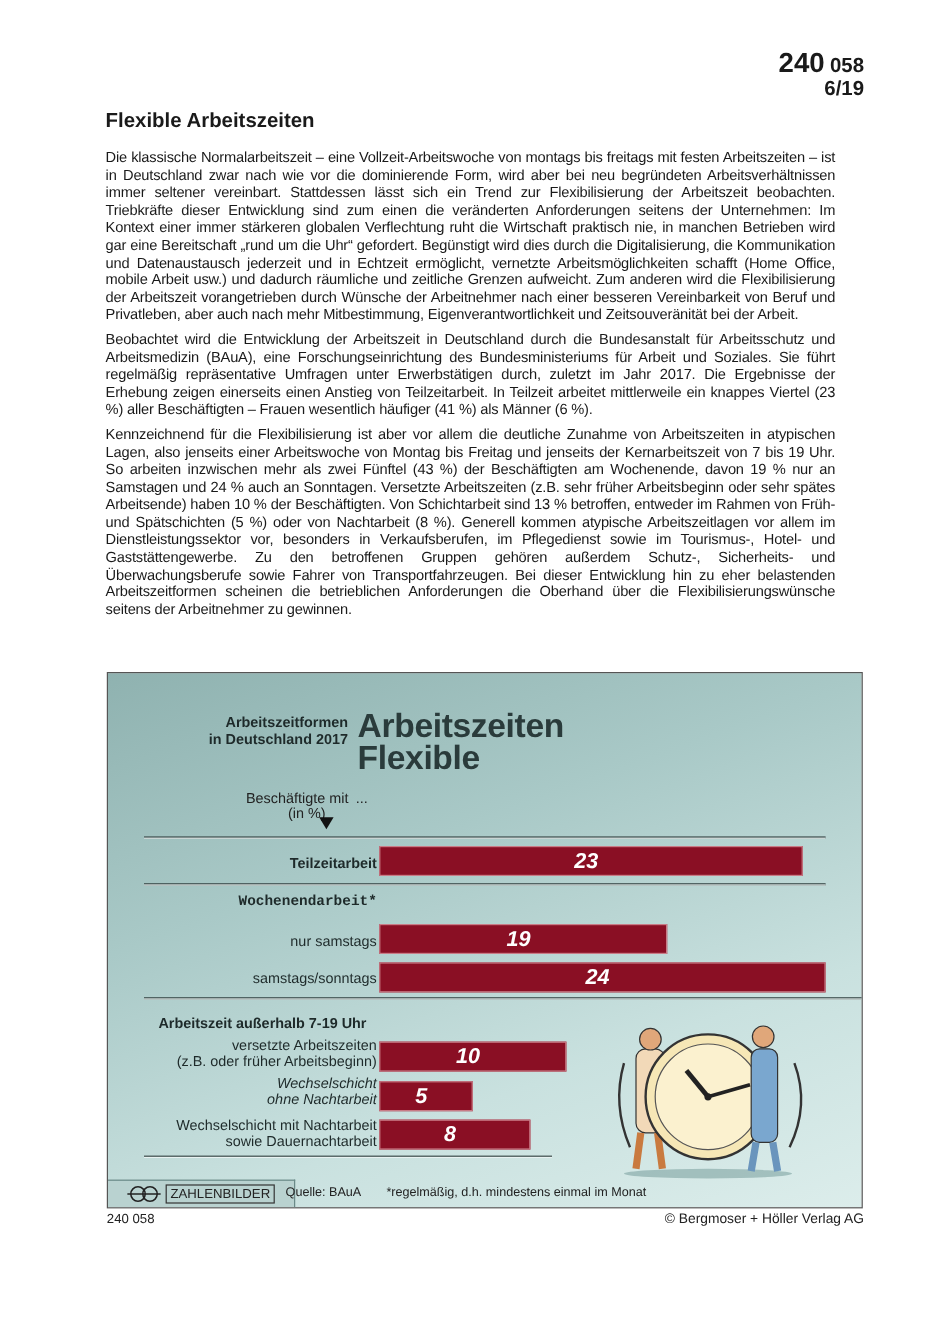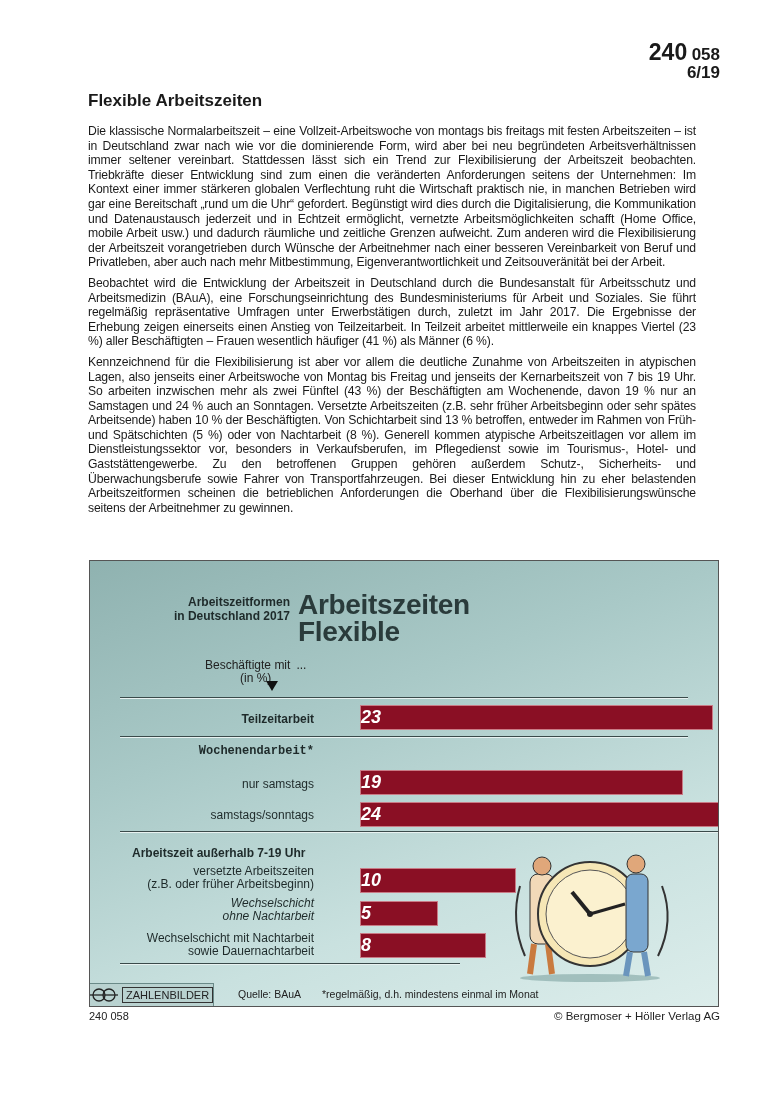"23" .bar { justify-content: flex-start -> center; margin-left: 44px -> none }
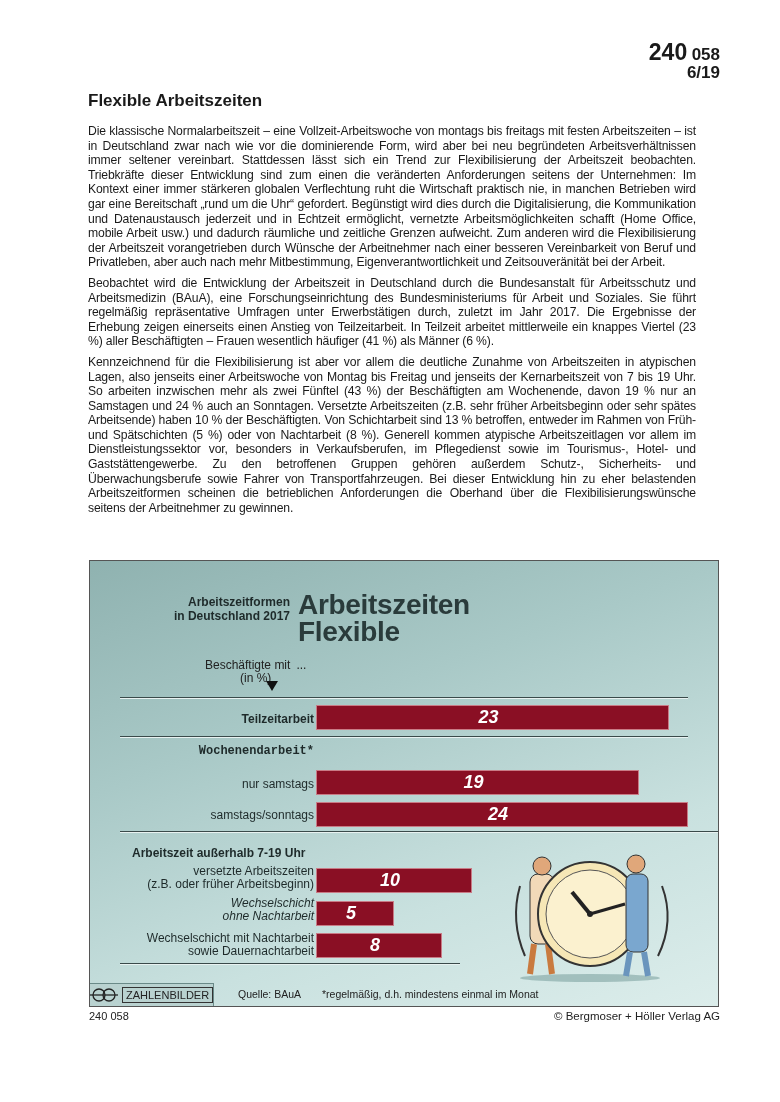"19" div.bar { width: 323px -> 240px }
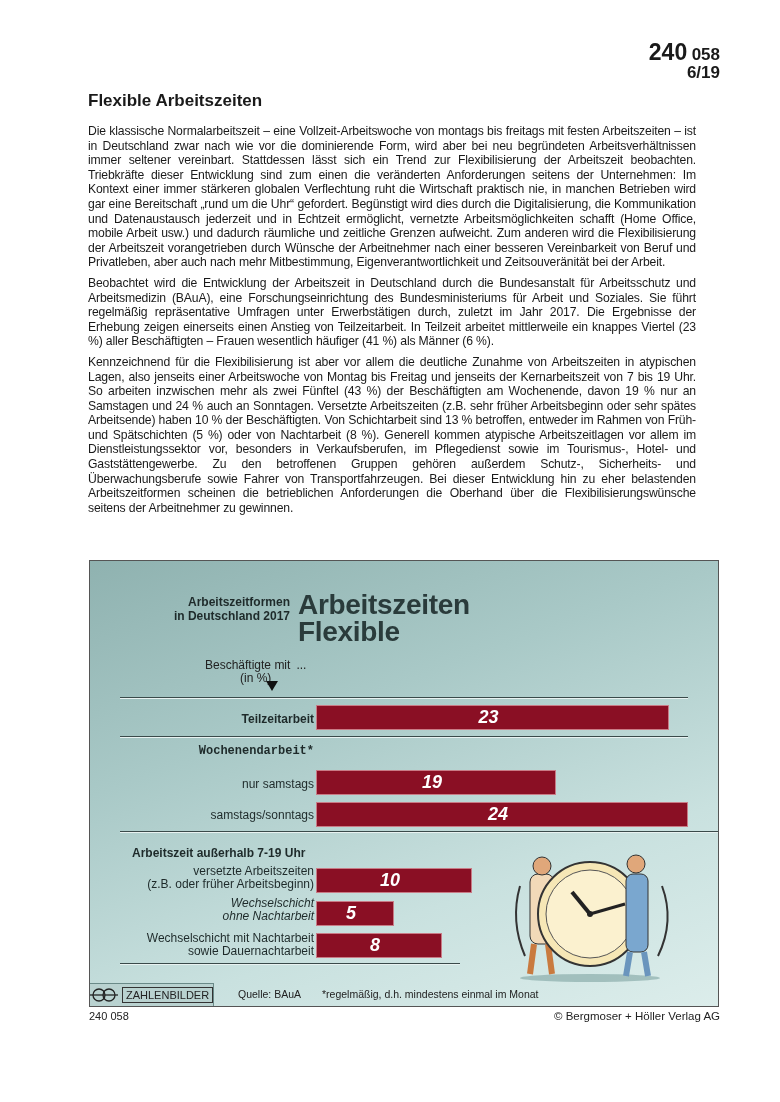"ZAHLENBILDER" .footer-logo { padding: 0 0 -> 0 16px }
